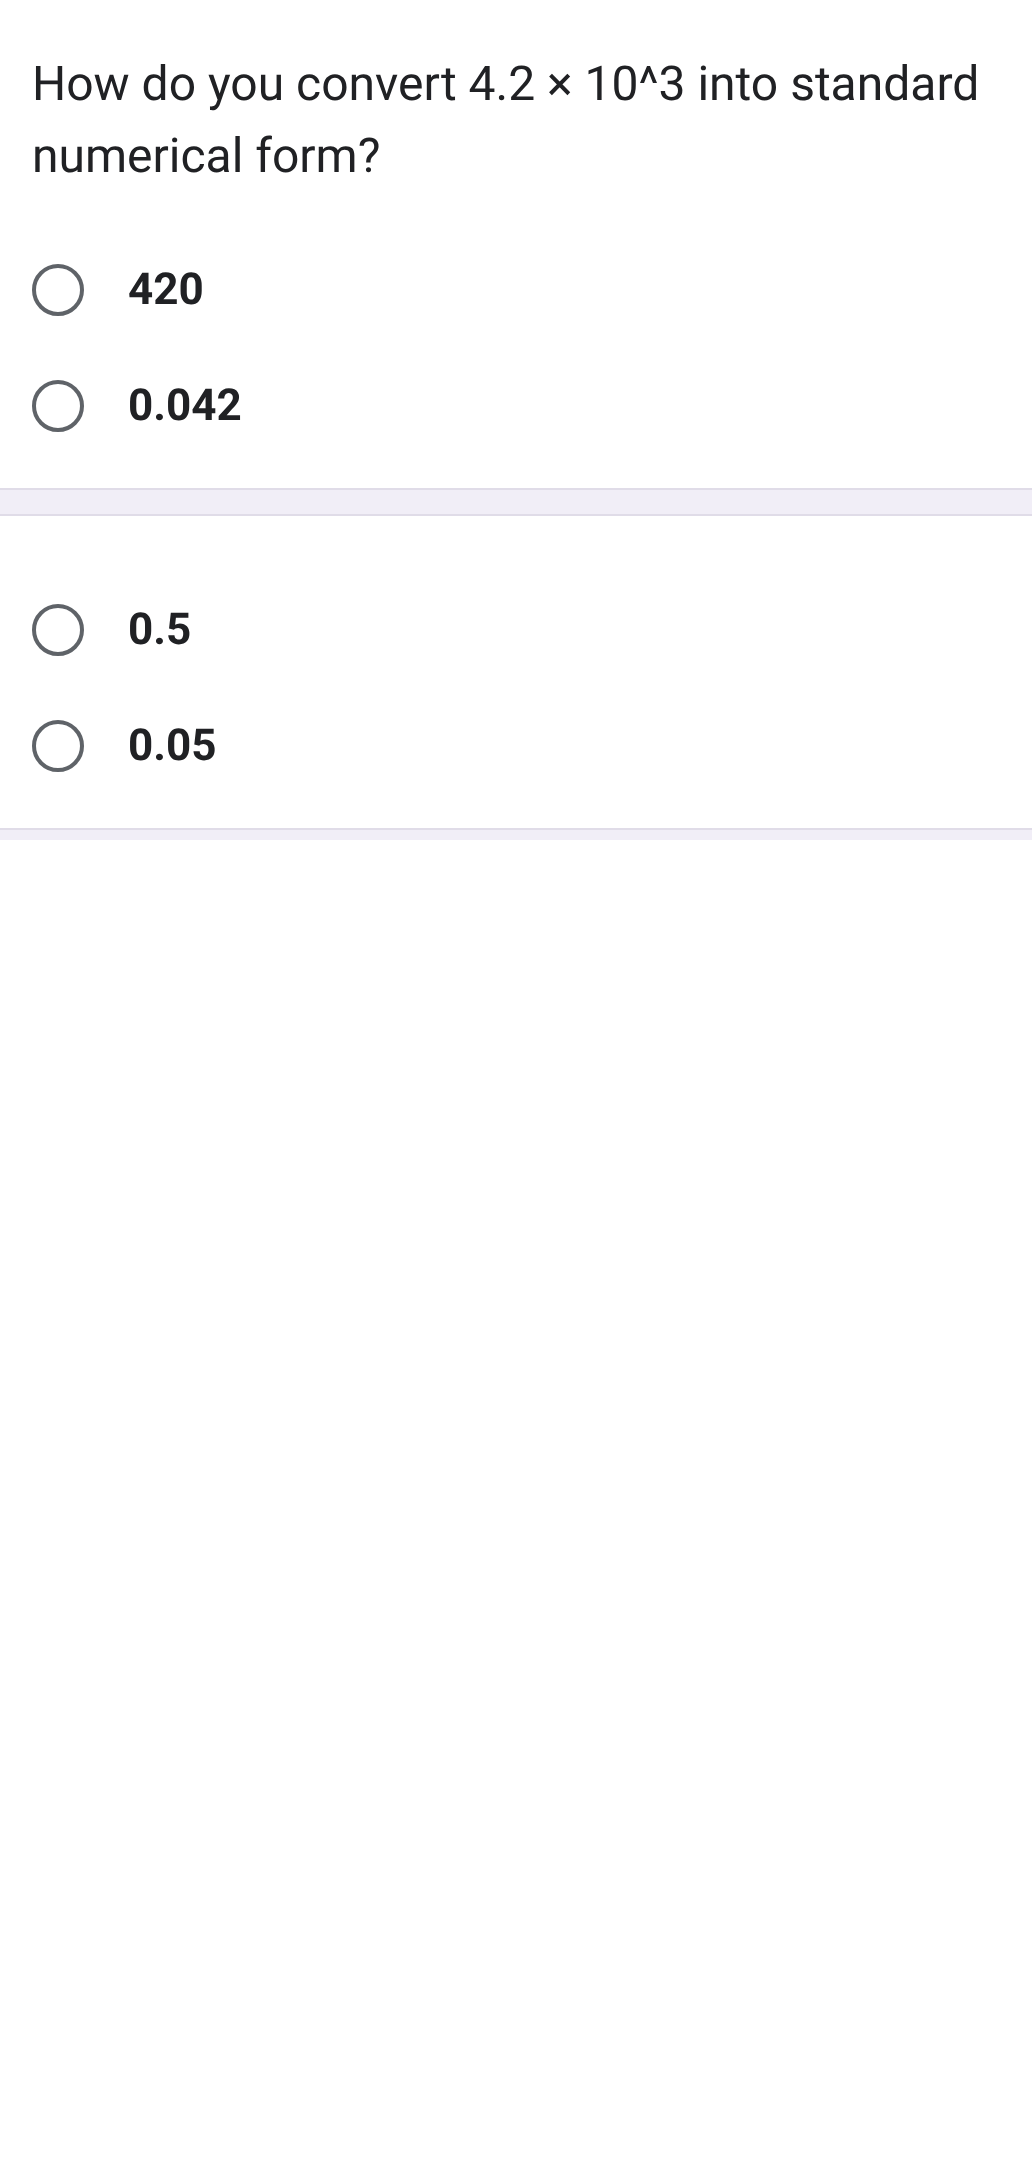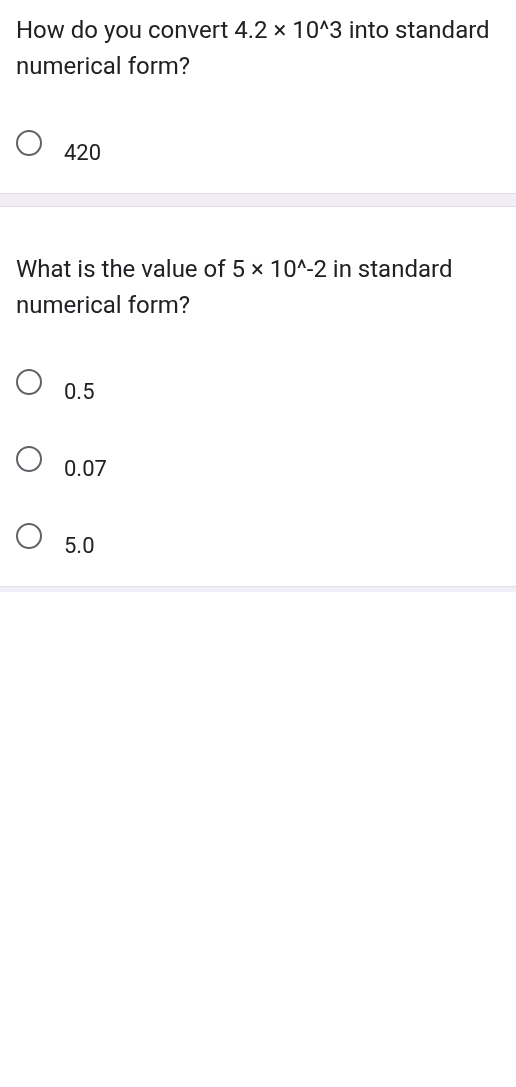"How do you convert 4.2" .question-block { padding: 12px 16px 28px 16px -> 24px 16px 28px 16px }
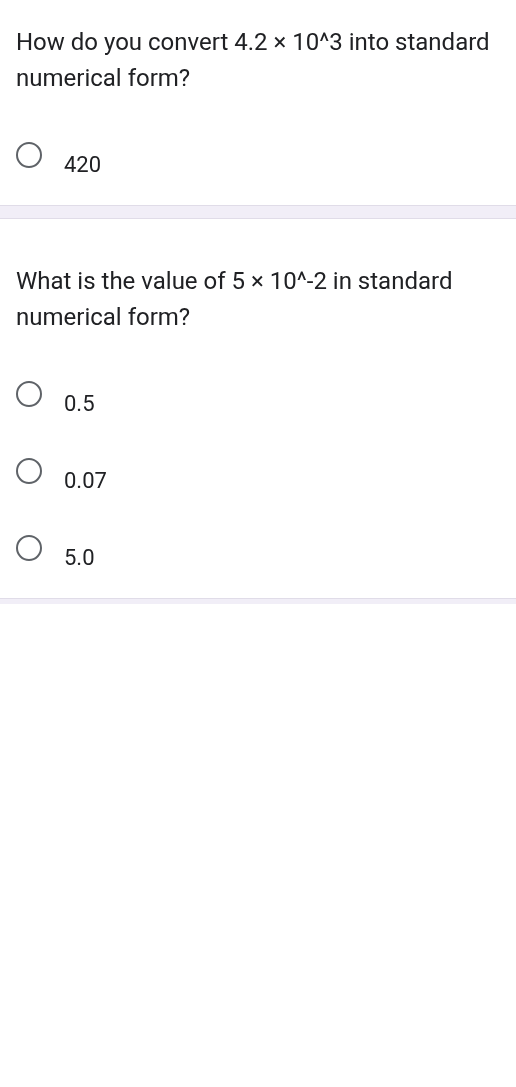"420" .option-label { font-weight: 400 -> 700; margin-top: 20px -> none }
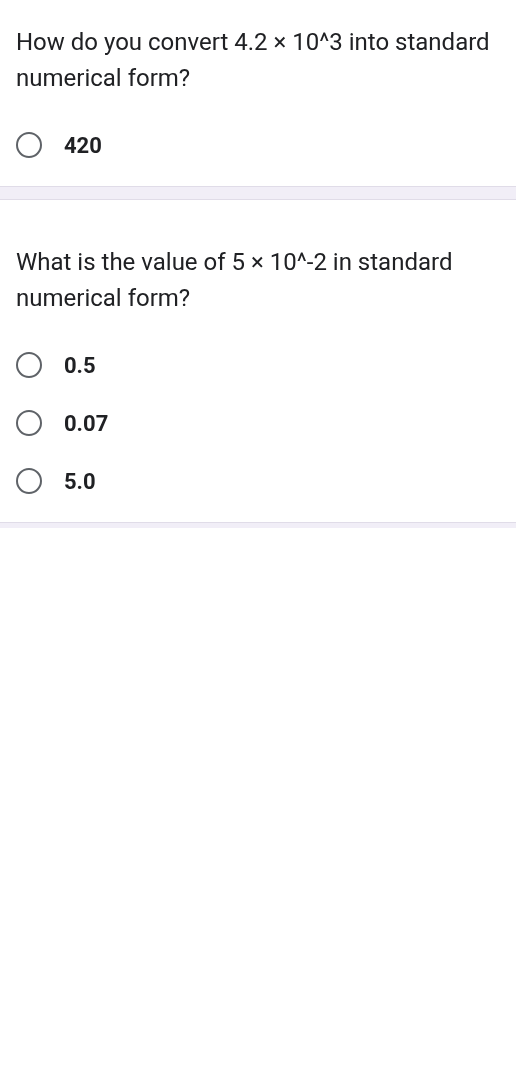"0.042" div.option-row { html: none -> <div> <div></div> <div>0.042</div> </div> }
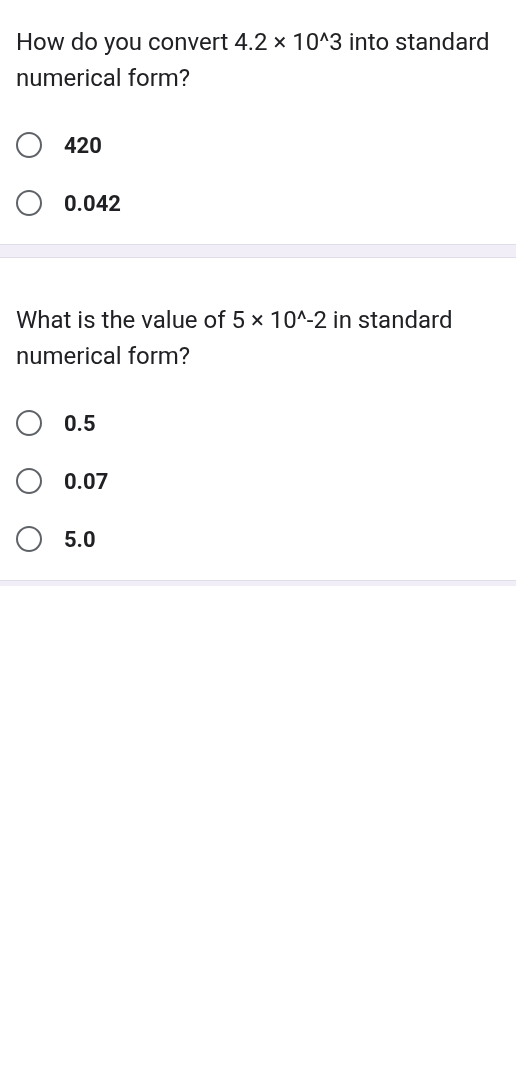"What is the value of" div.question-text { html: <div>What is the value of 5 × 10^-2 in standard numerical form?</div> -> none }
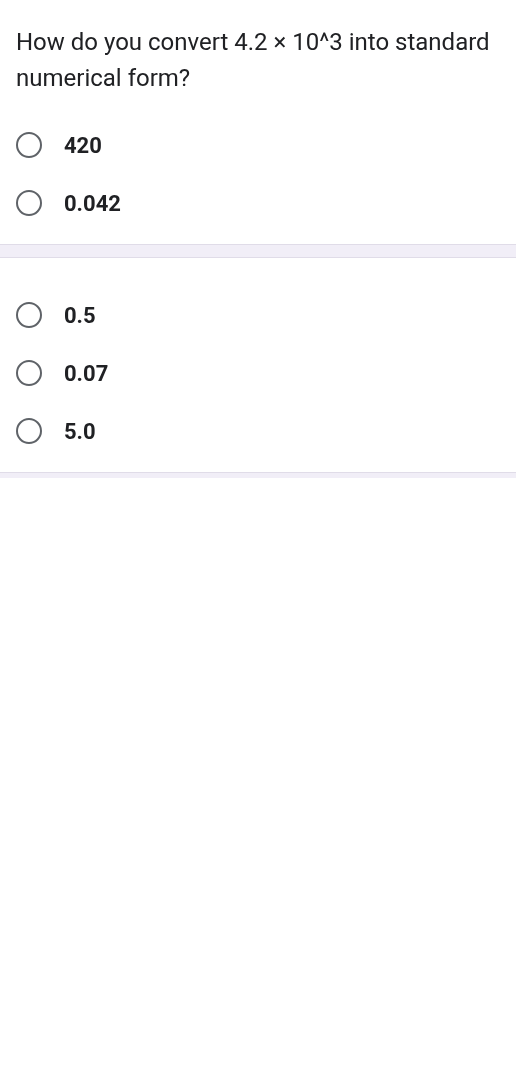"0.07" div.option-label { text: 0.07 -> 0.05 }
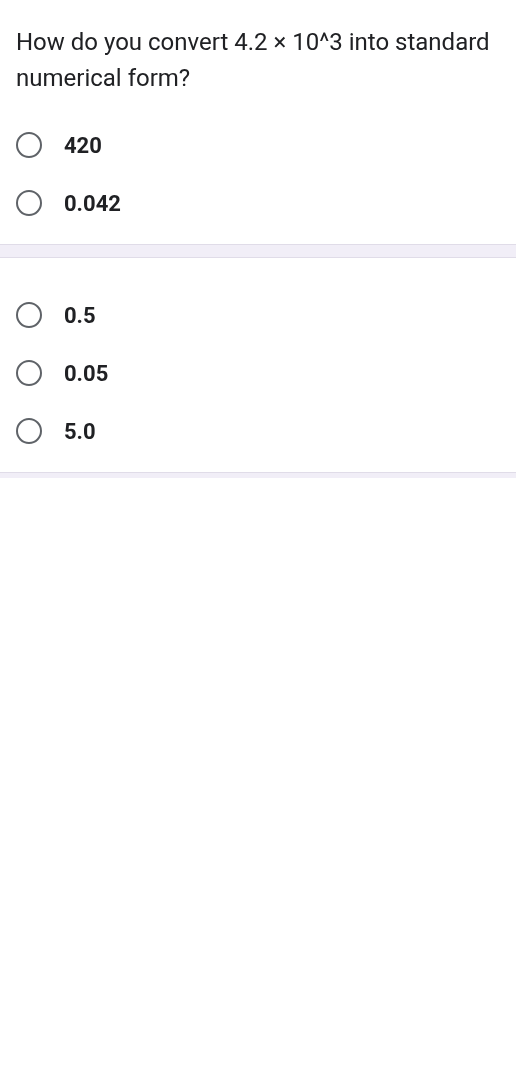"5.0" div.option-row { html: <div> <div></div> <div>5.0</div> </div> -> none }
